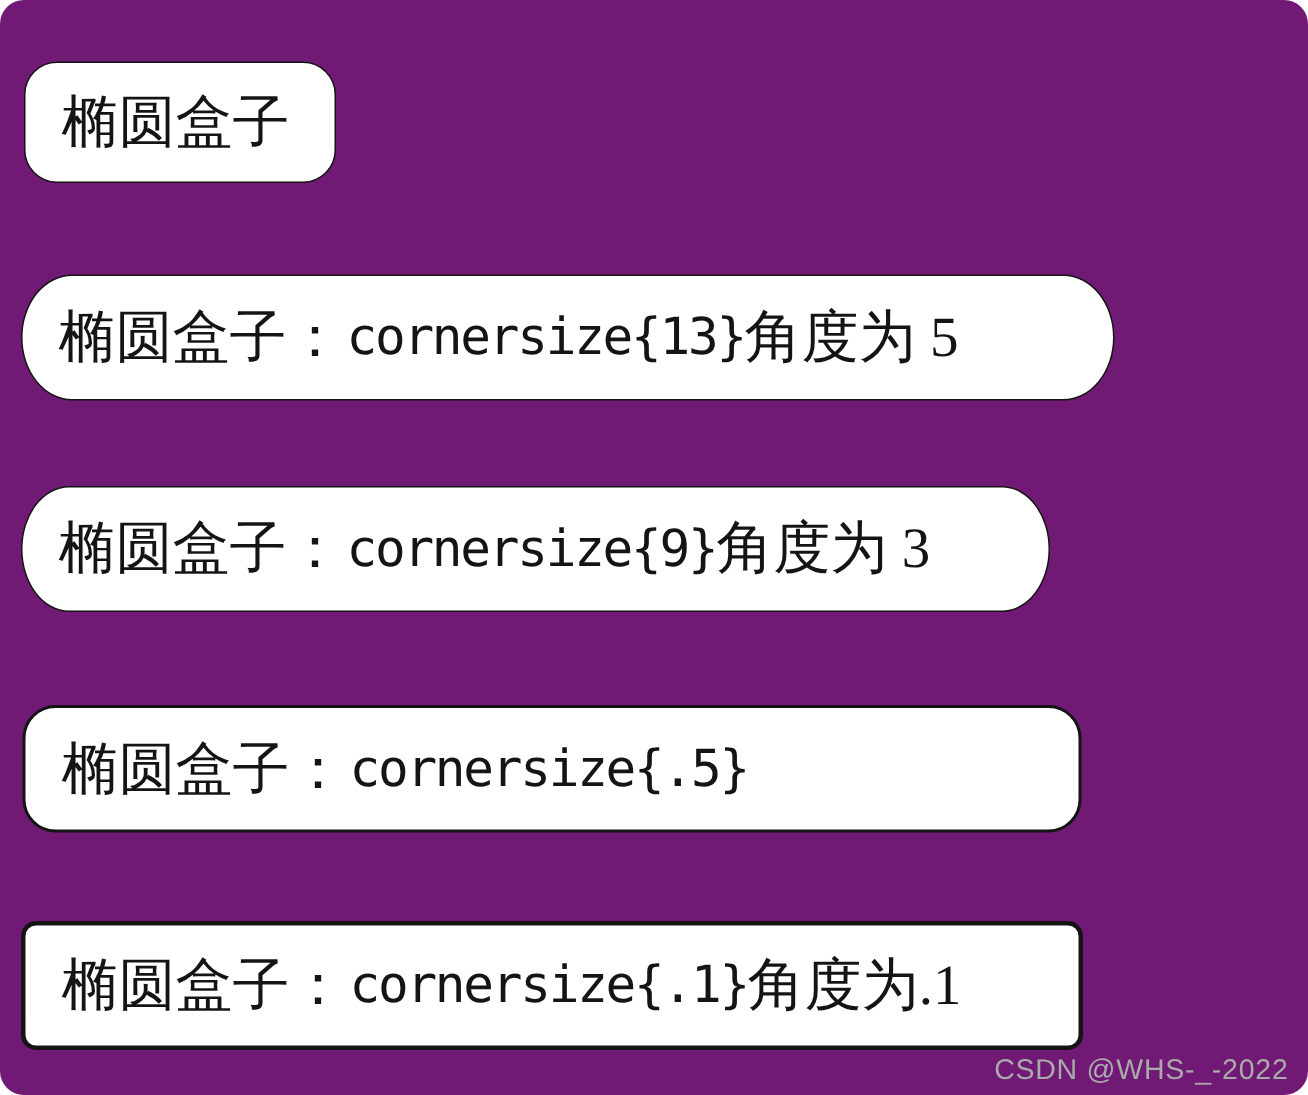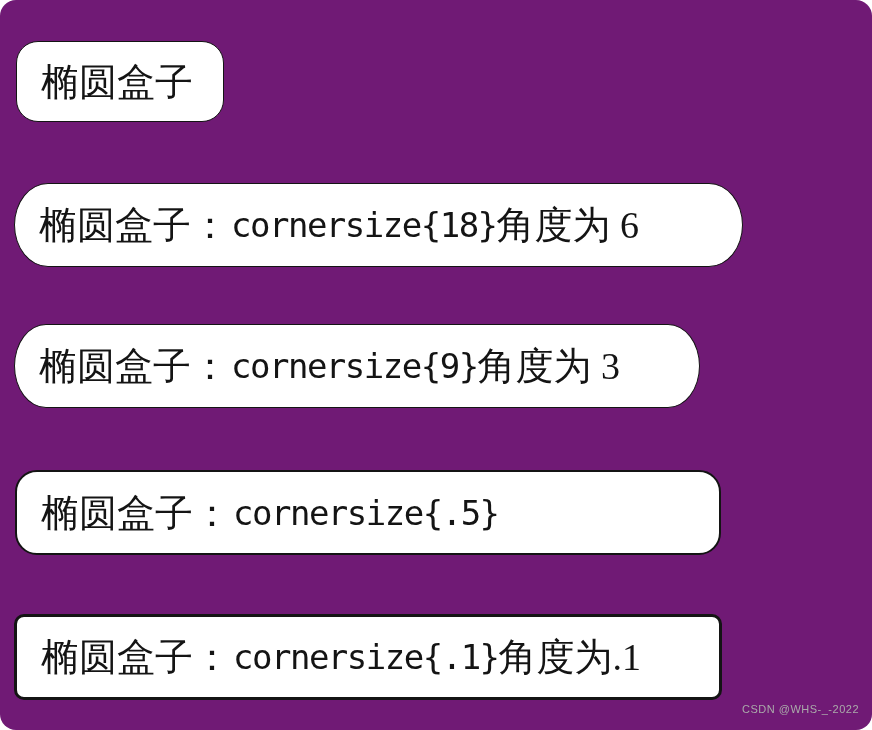"cornersize{18}" span.code { text: 18 -> 13 }
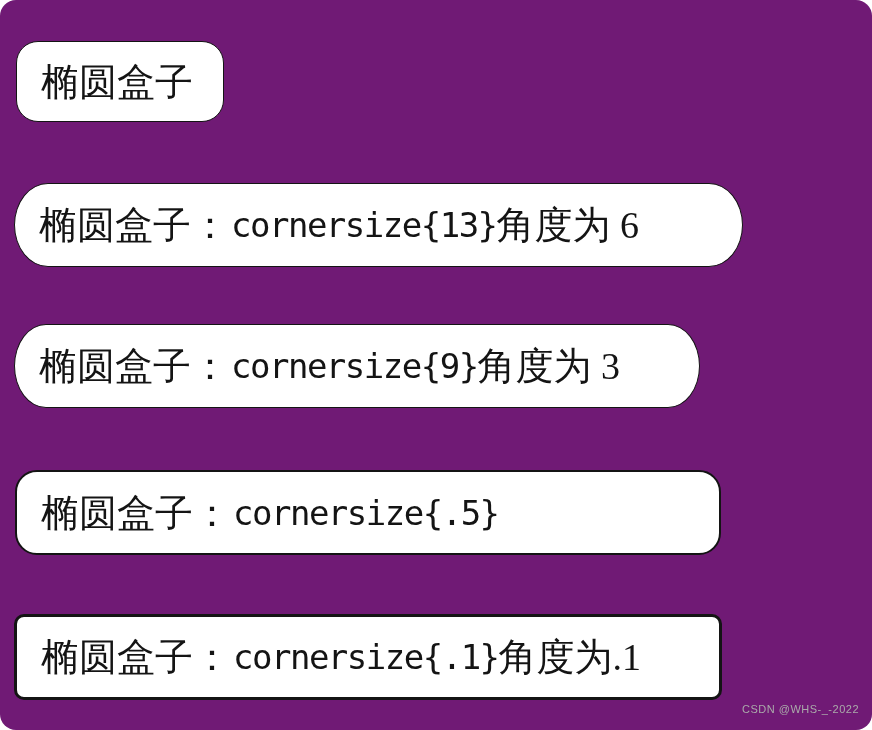"角度为 6" span.cjk { text: 6 -> 5 }
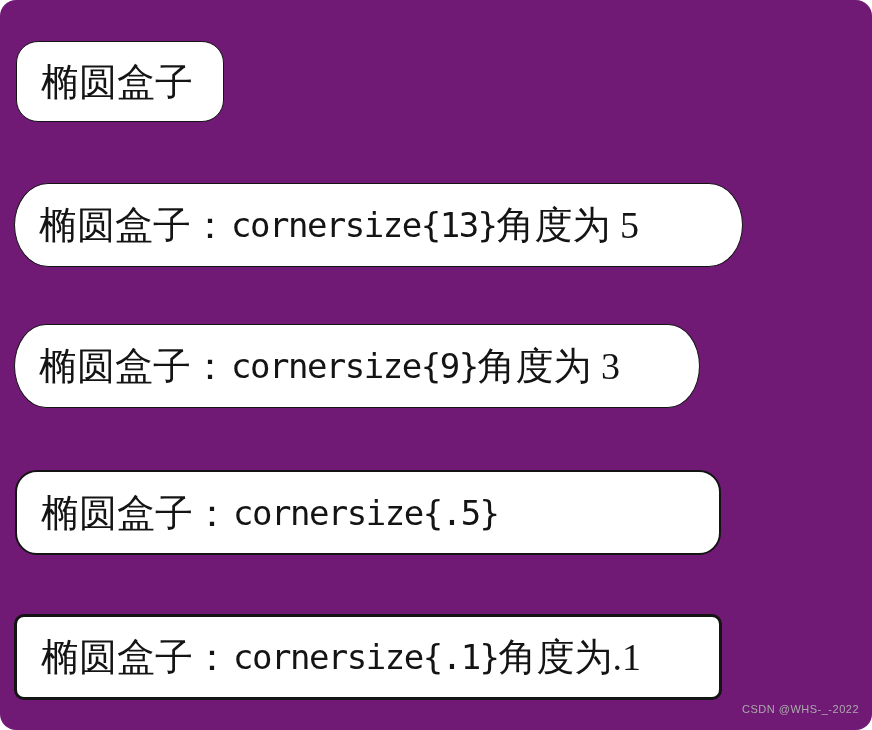"CSDN @WHS-_-2022" .watermark { font-size: 11px -> 19px }
